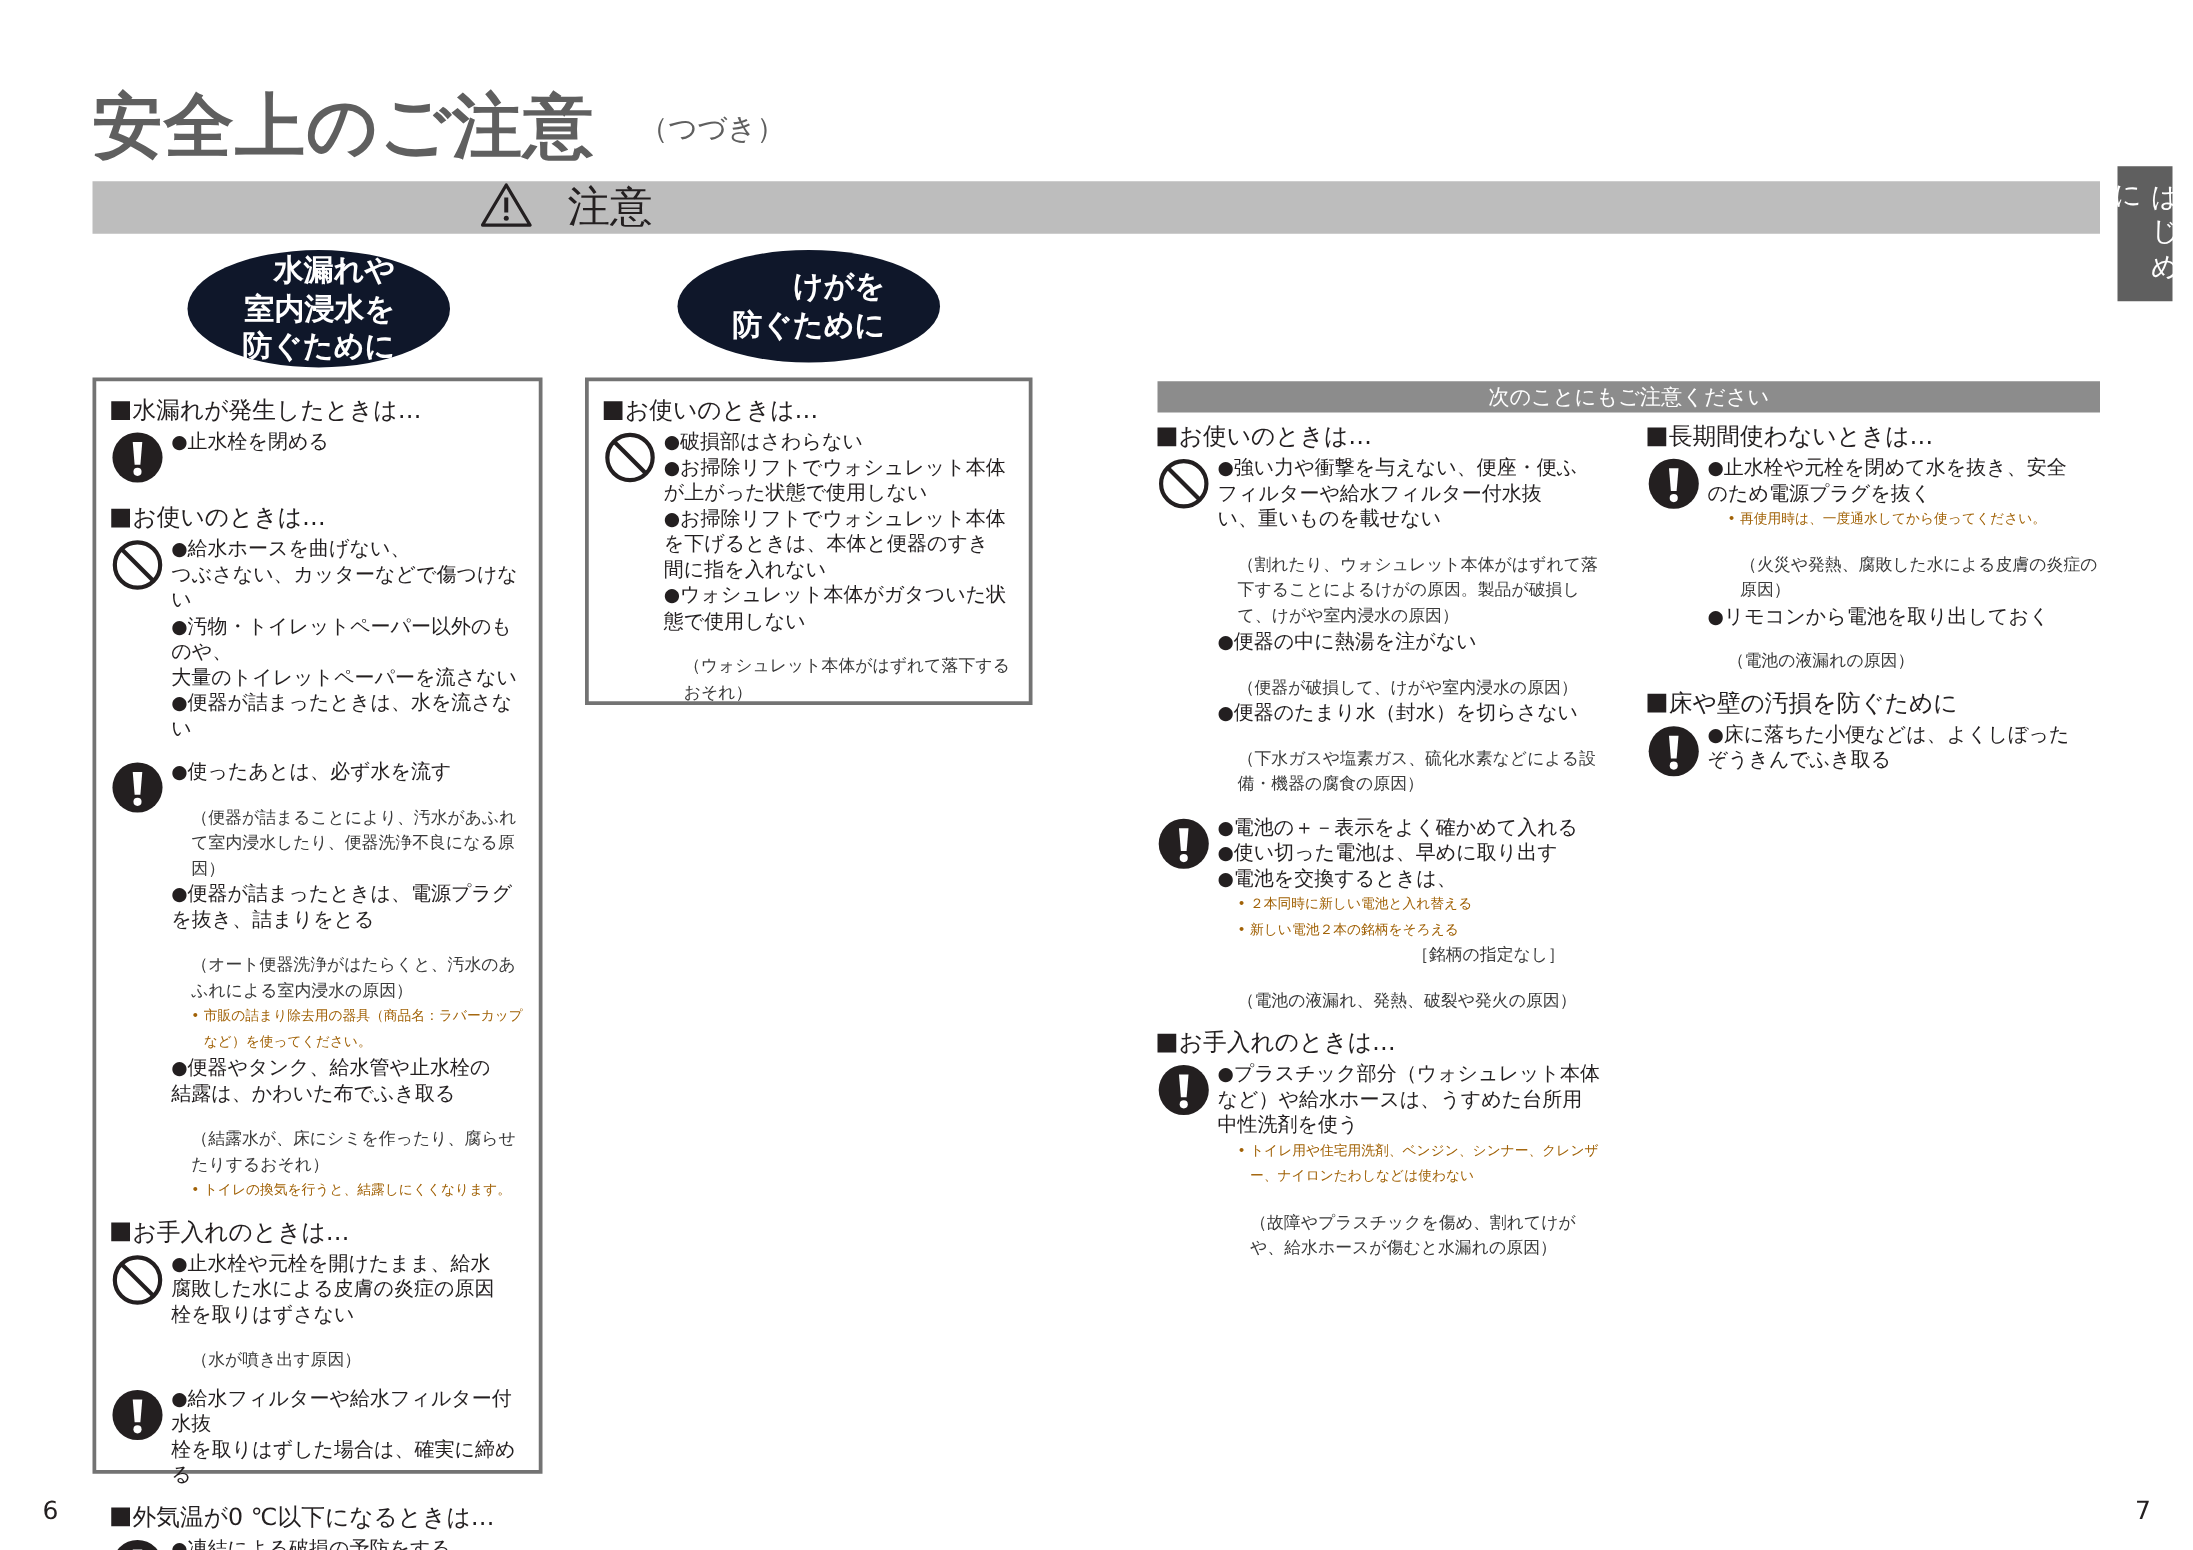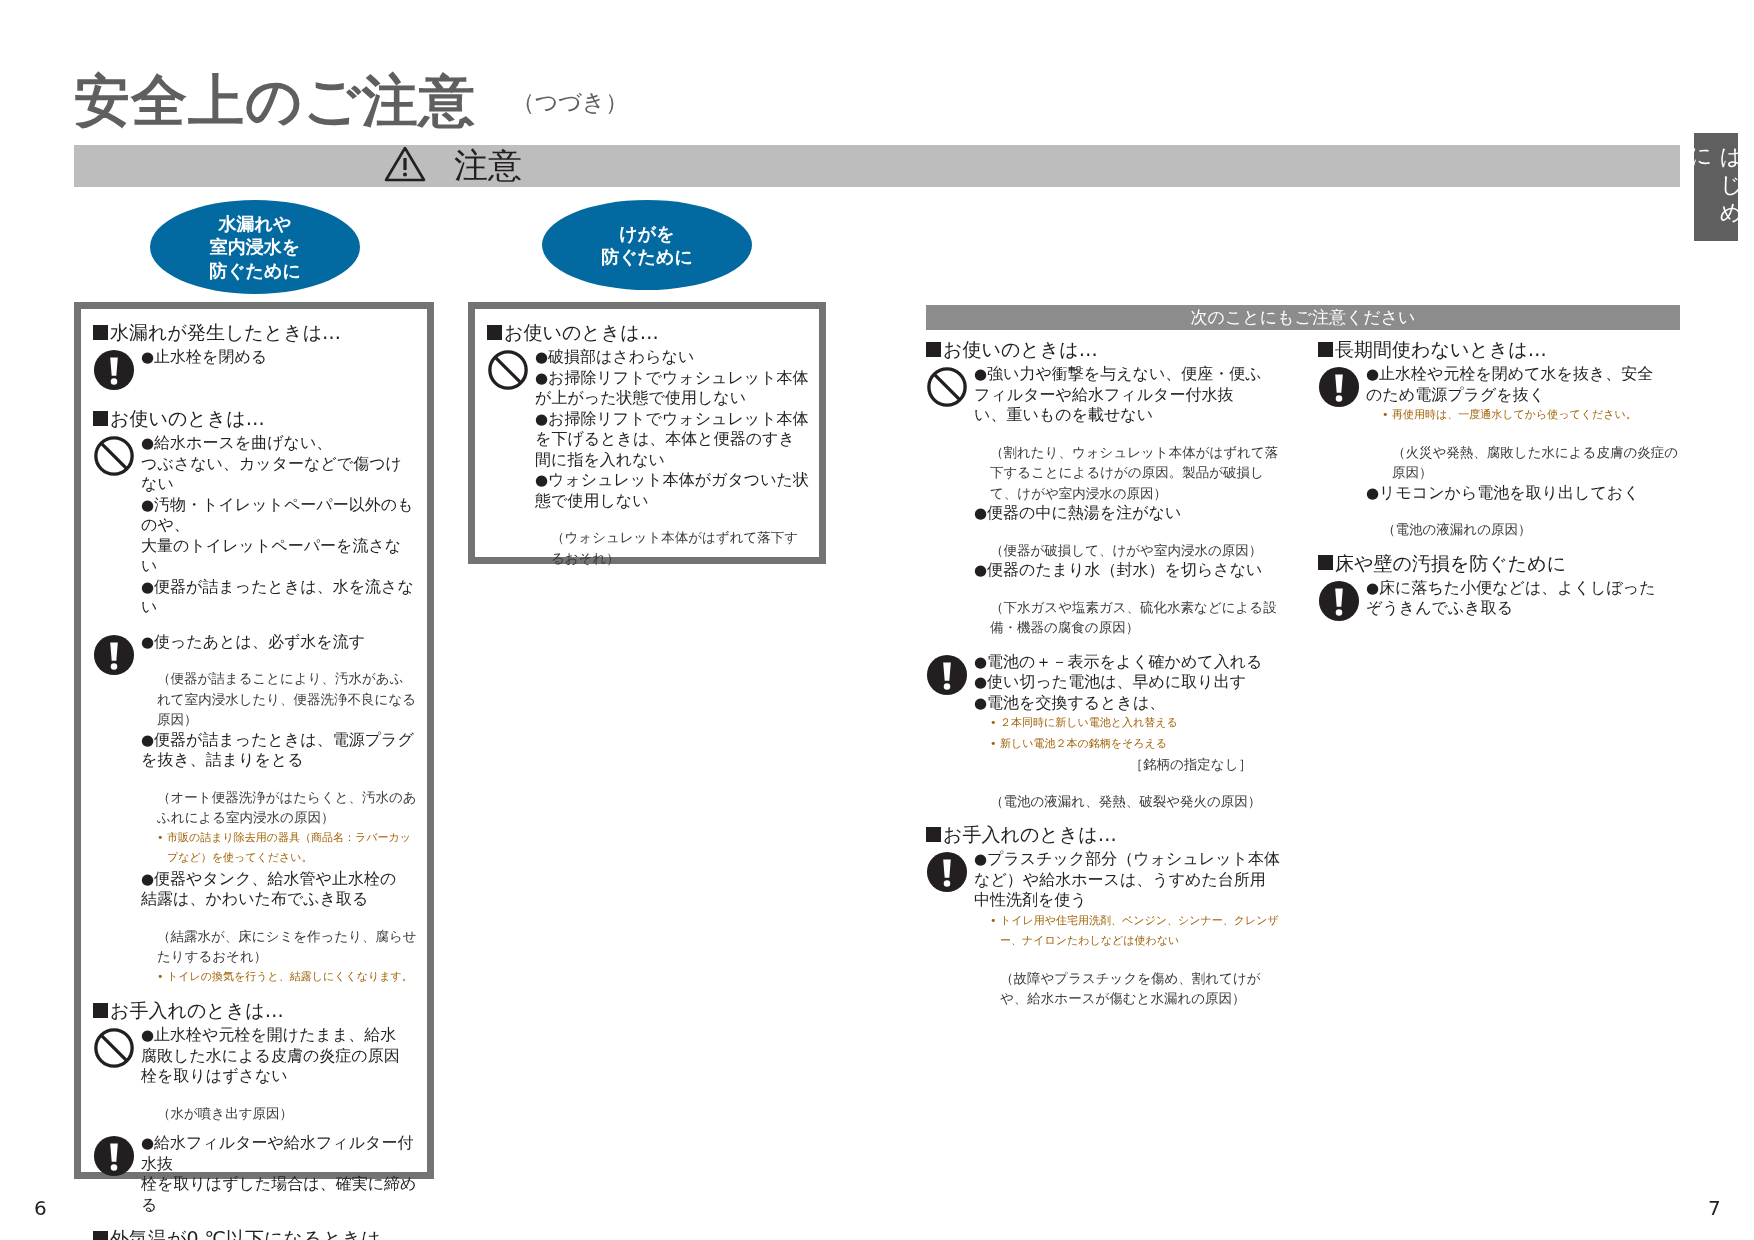"水漏れや" .ellipse { background: #0369a1 -> #0f172a; font-size: 18px -> 24px; text-align: center -> right }
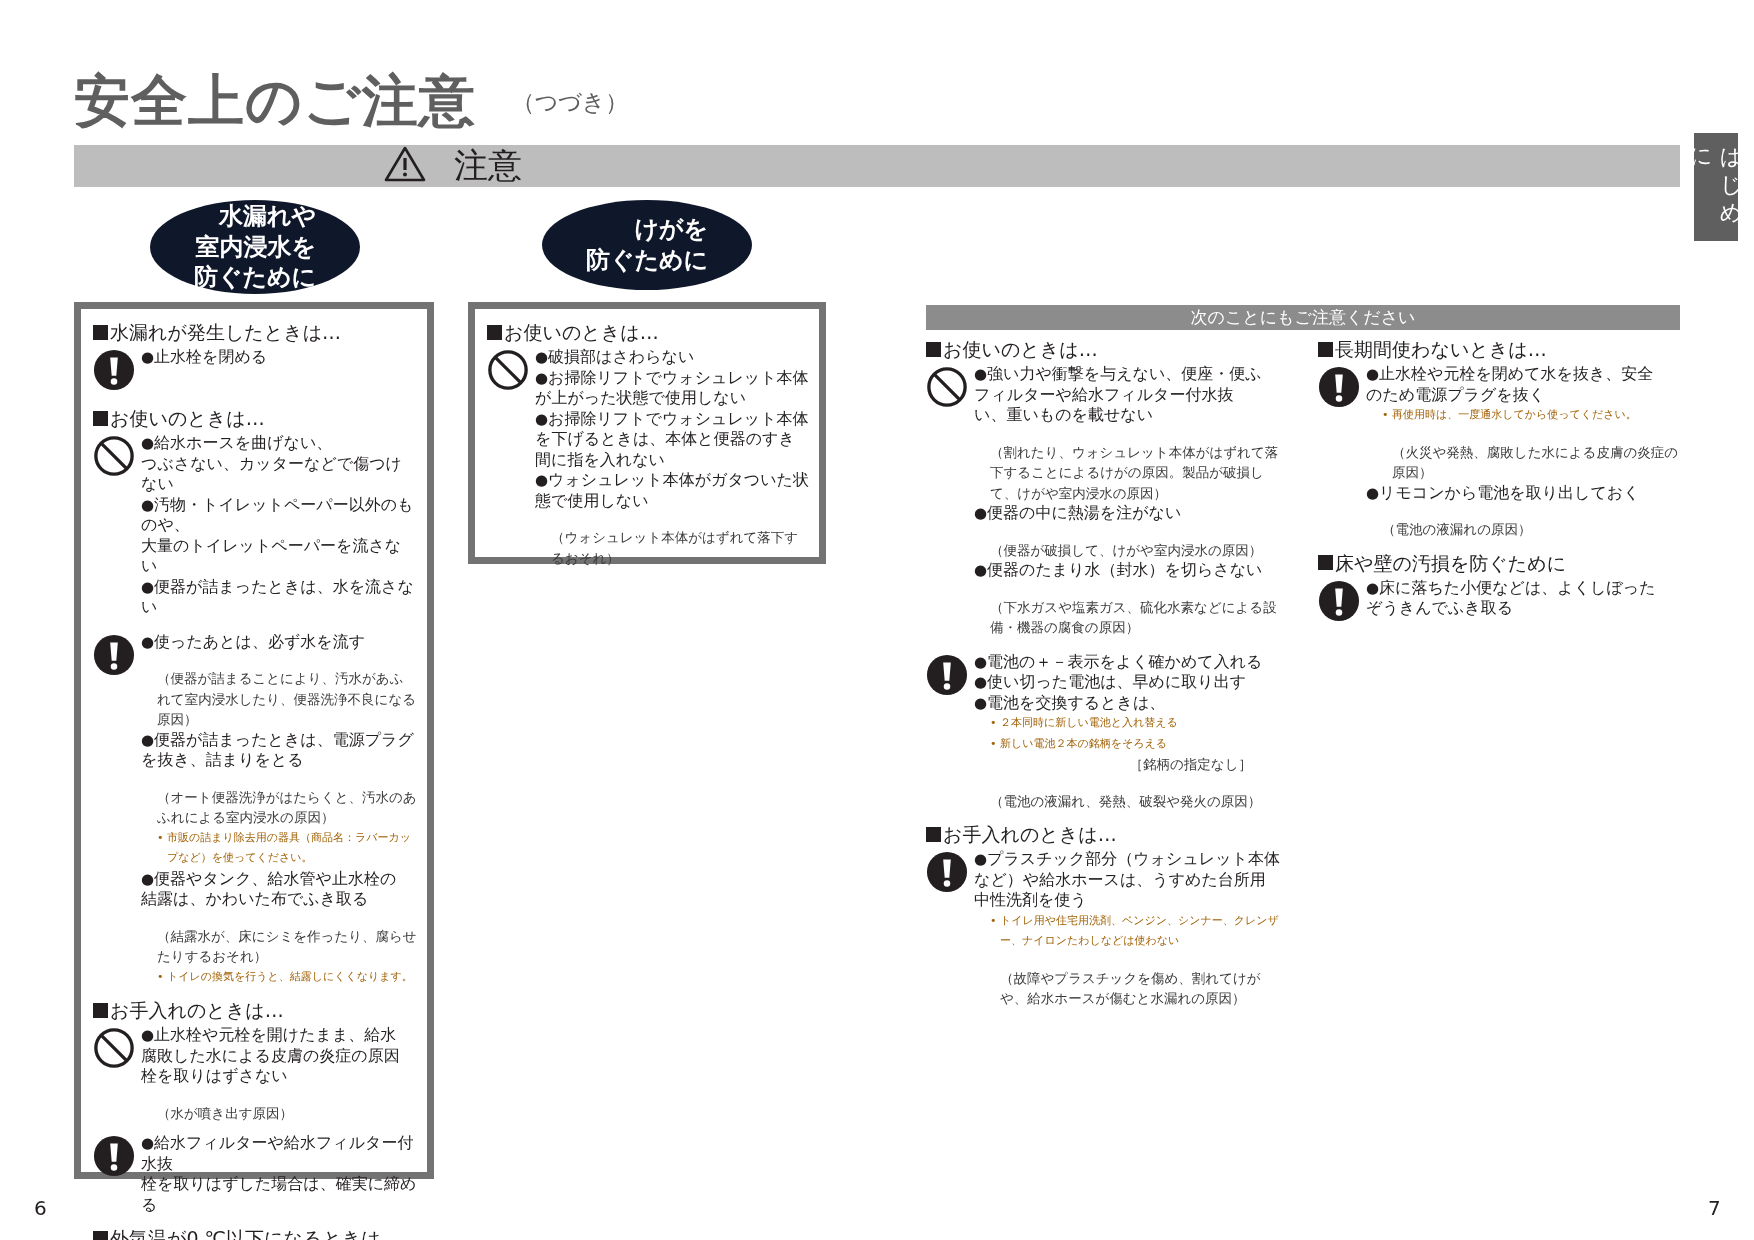"水漏れが発生したときは…" .box { border: 7px solid #737373 -> 3px solid #737373 }
